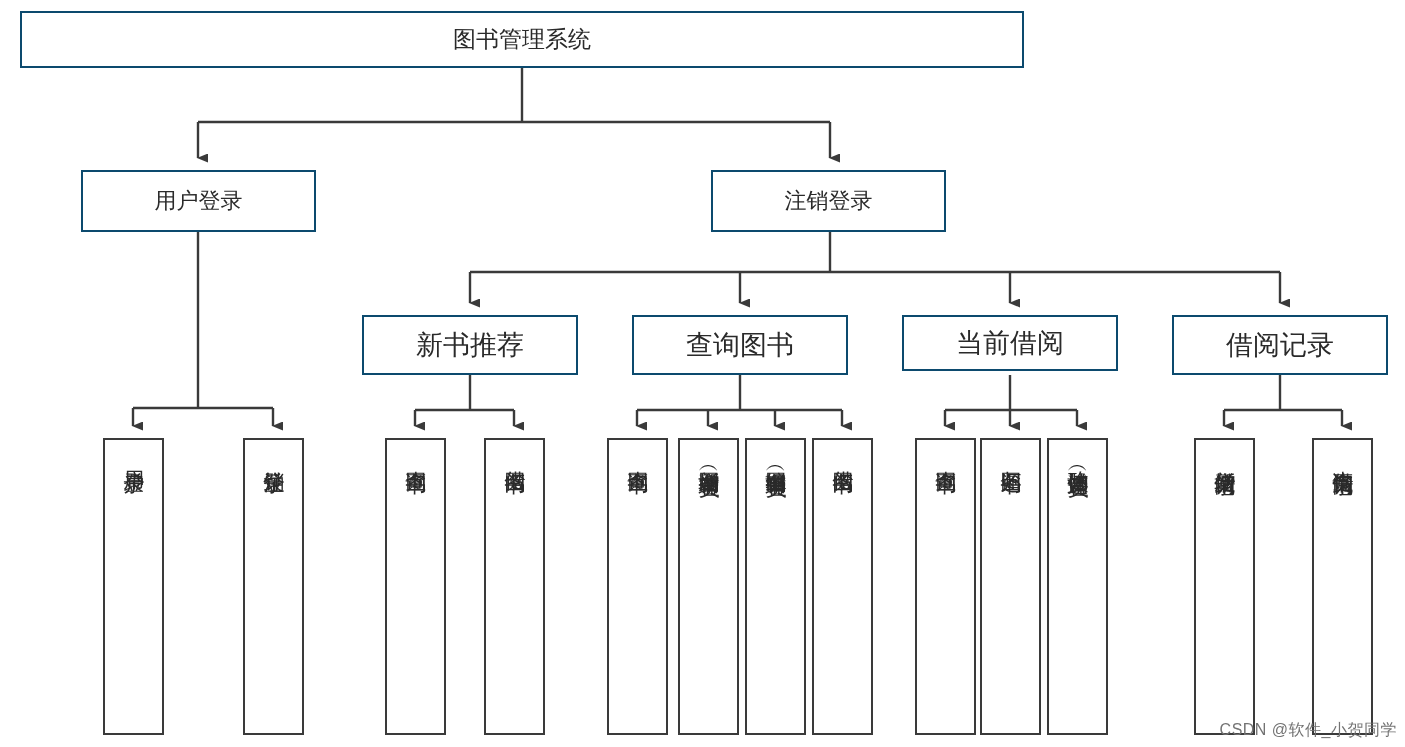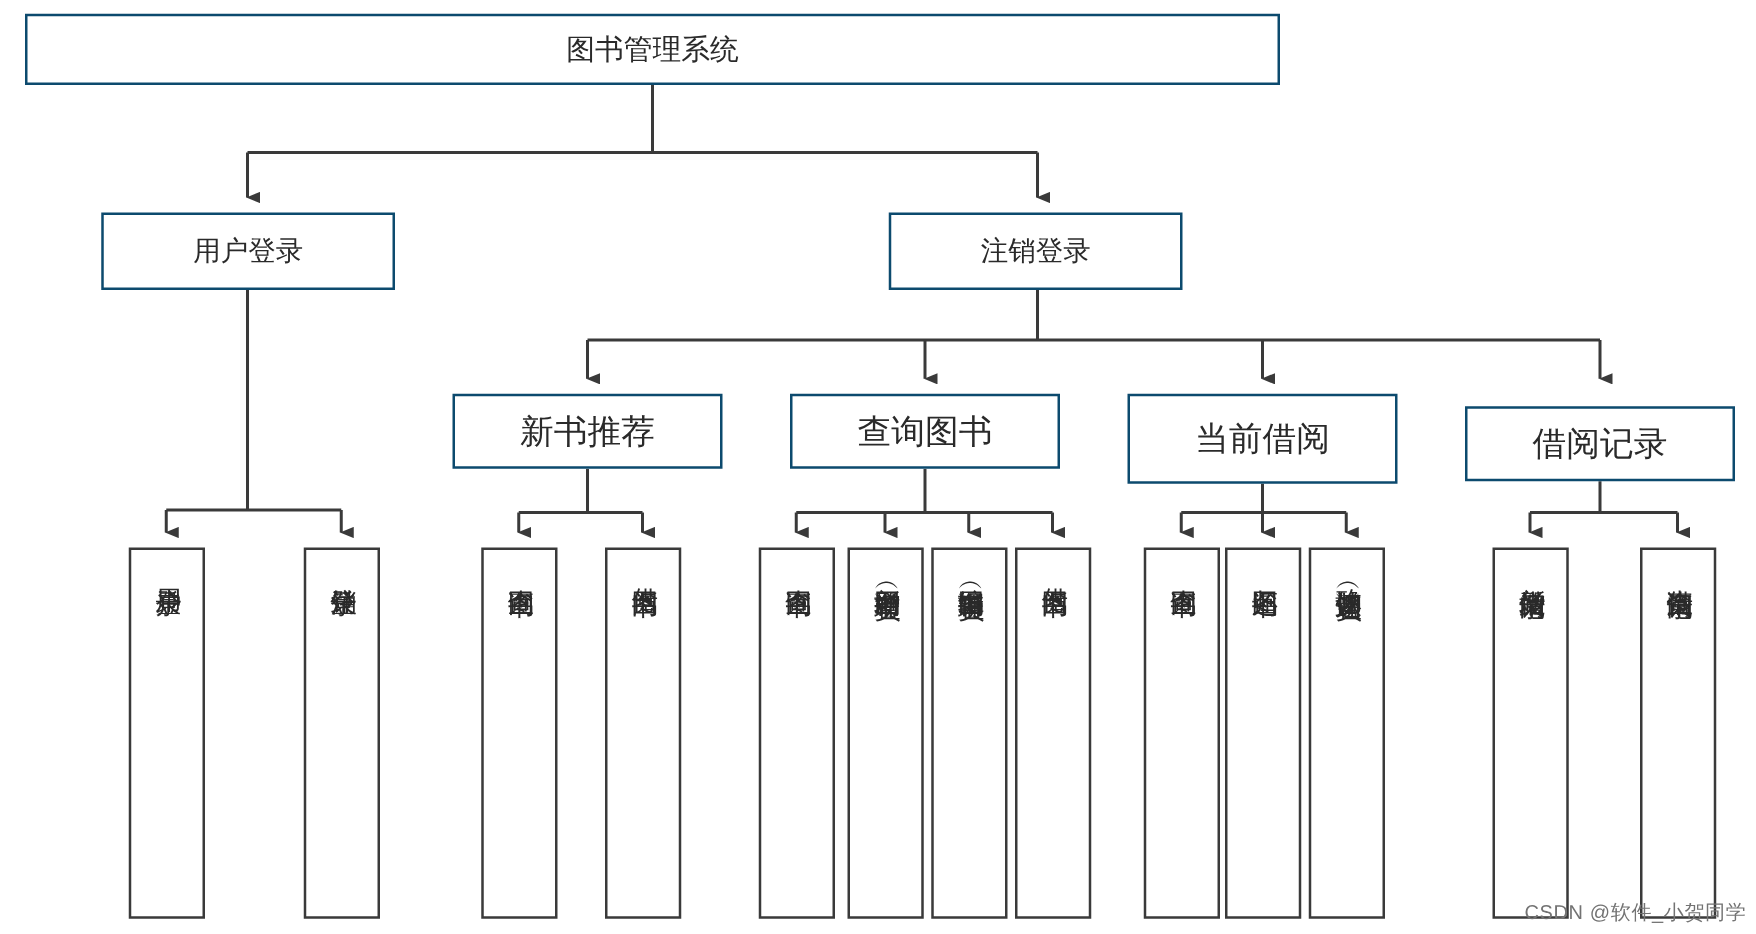"当前借阅" div.node { height: 72px -> 56px }
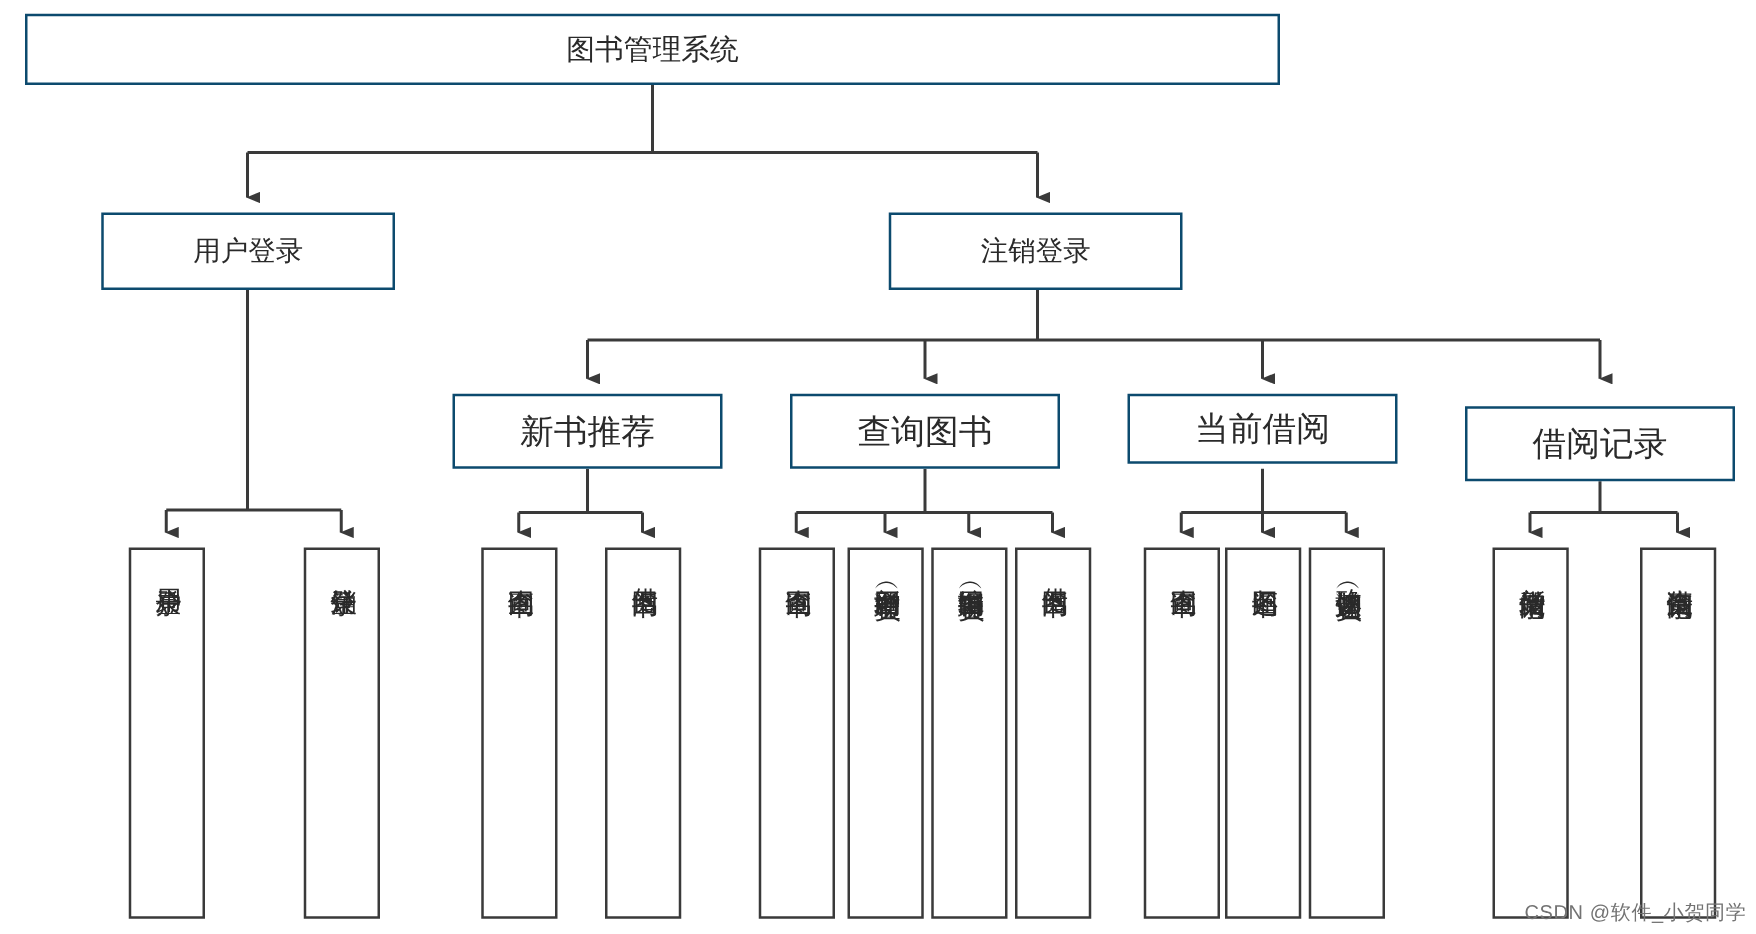"借阅记录" div.node { margin-top: 10px -> none }
